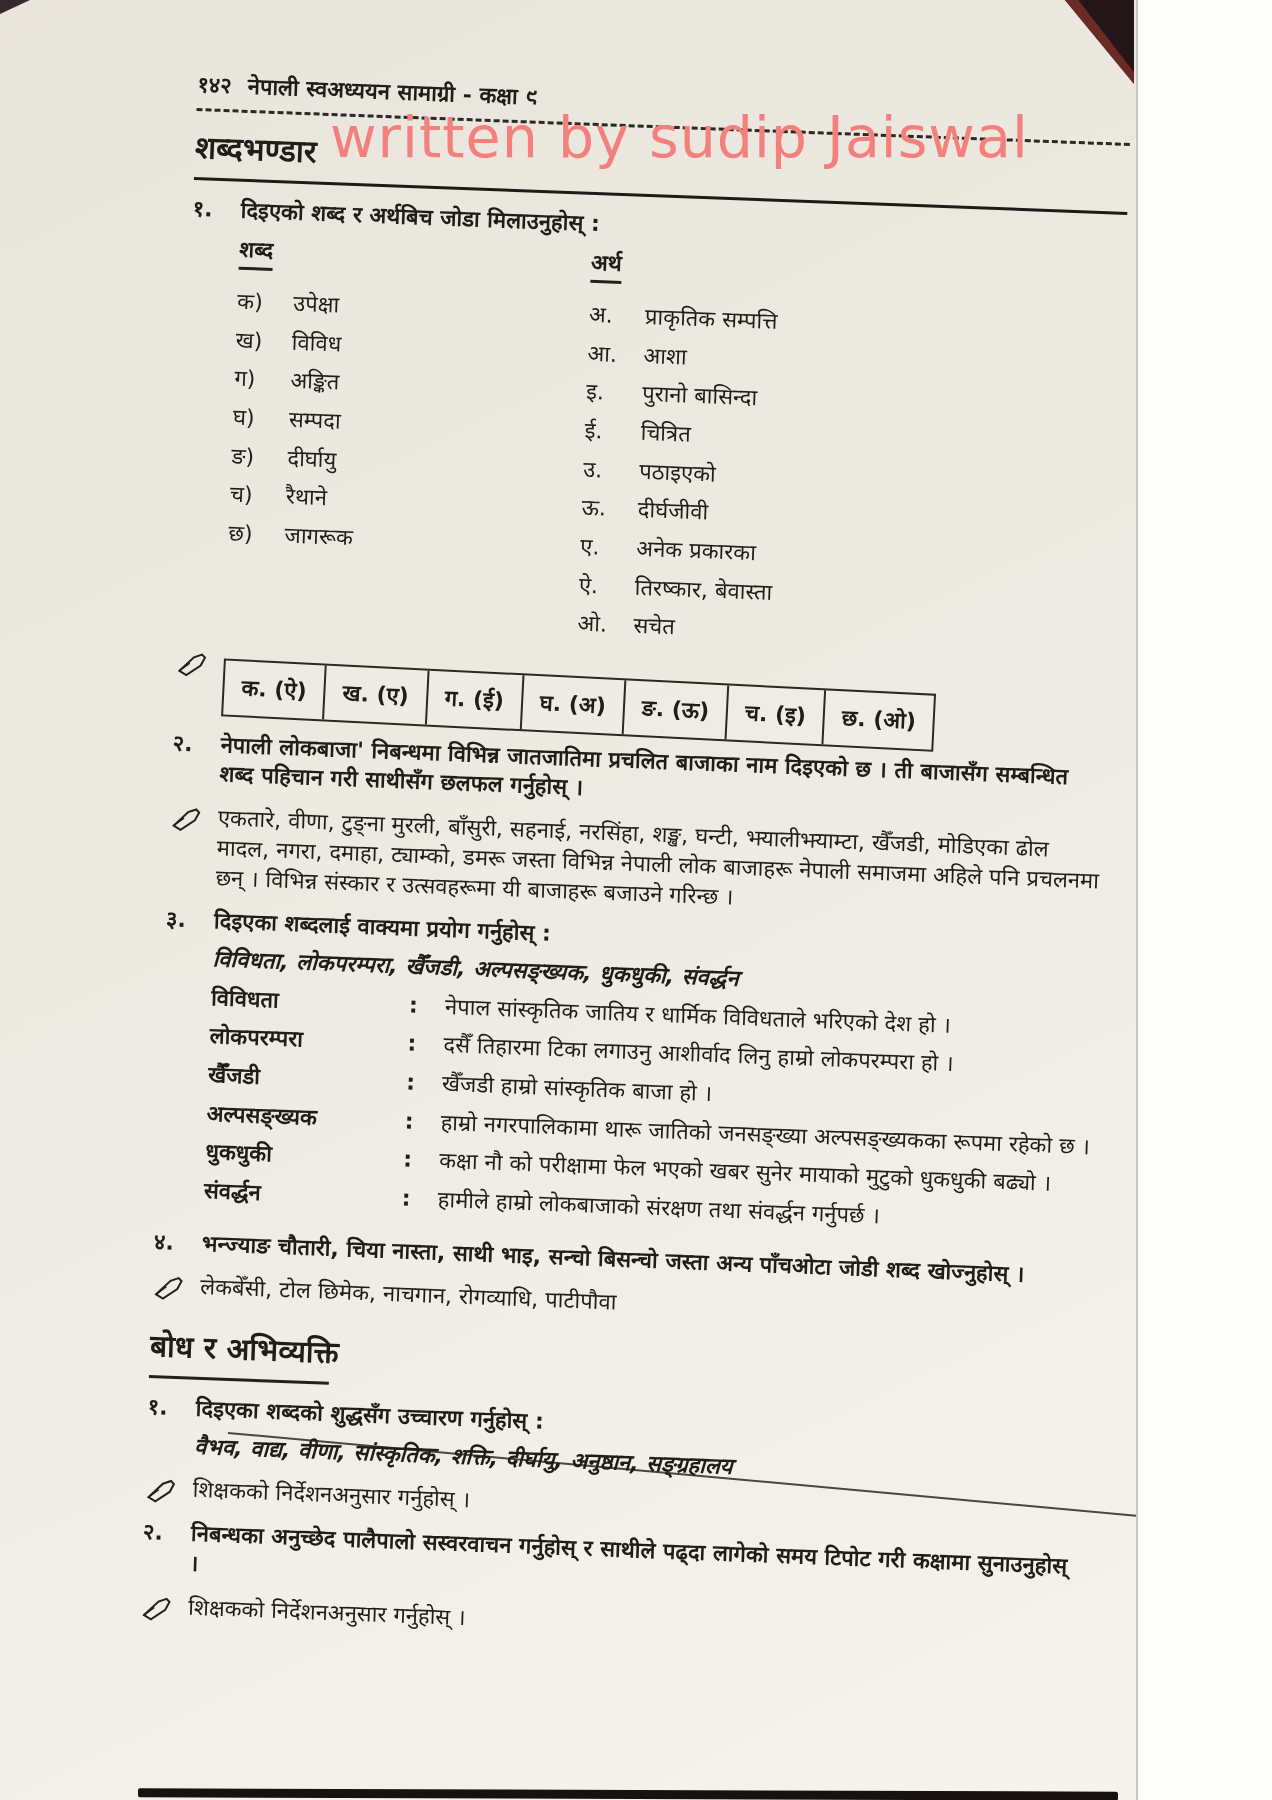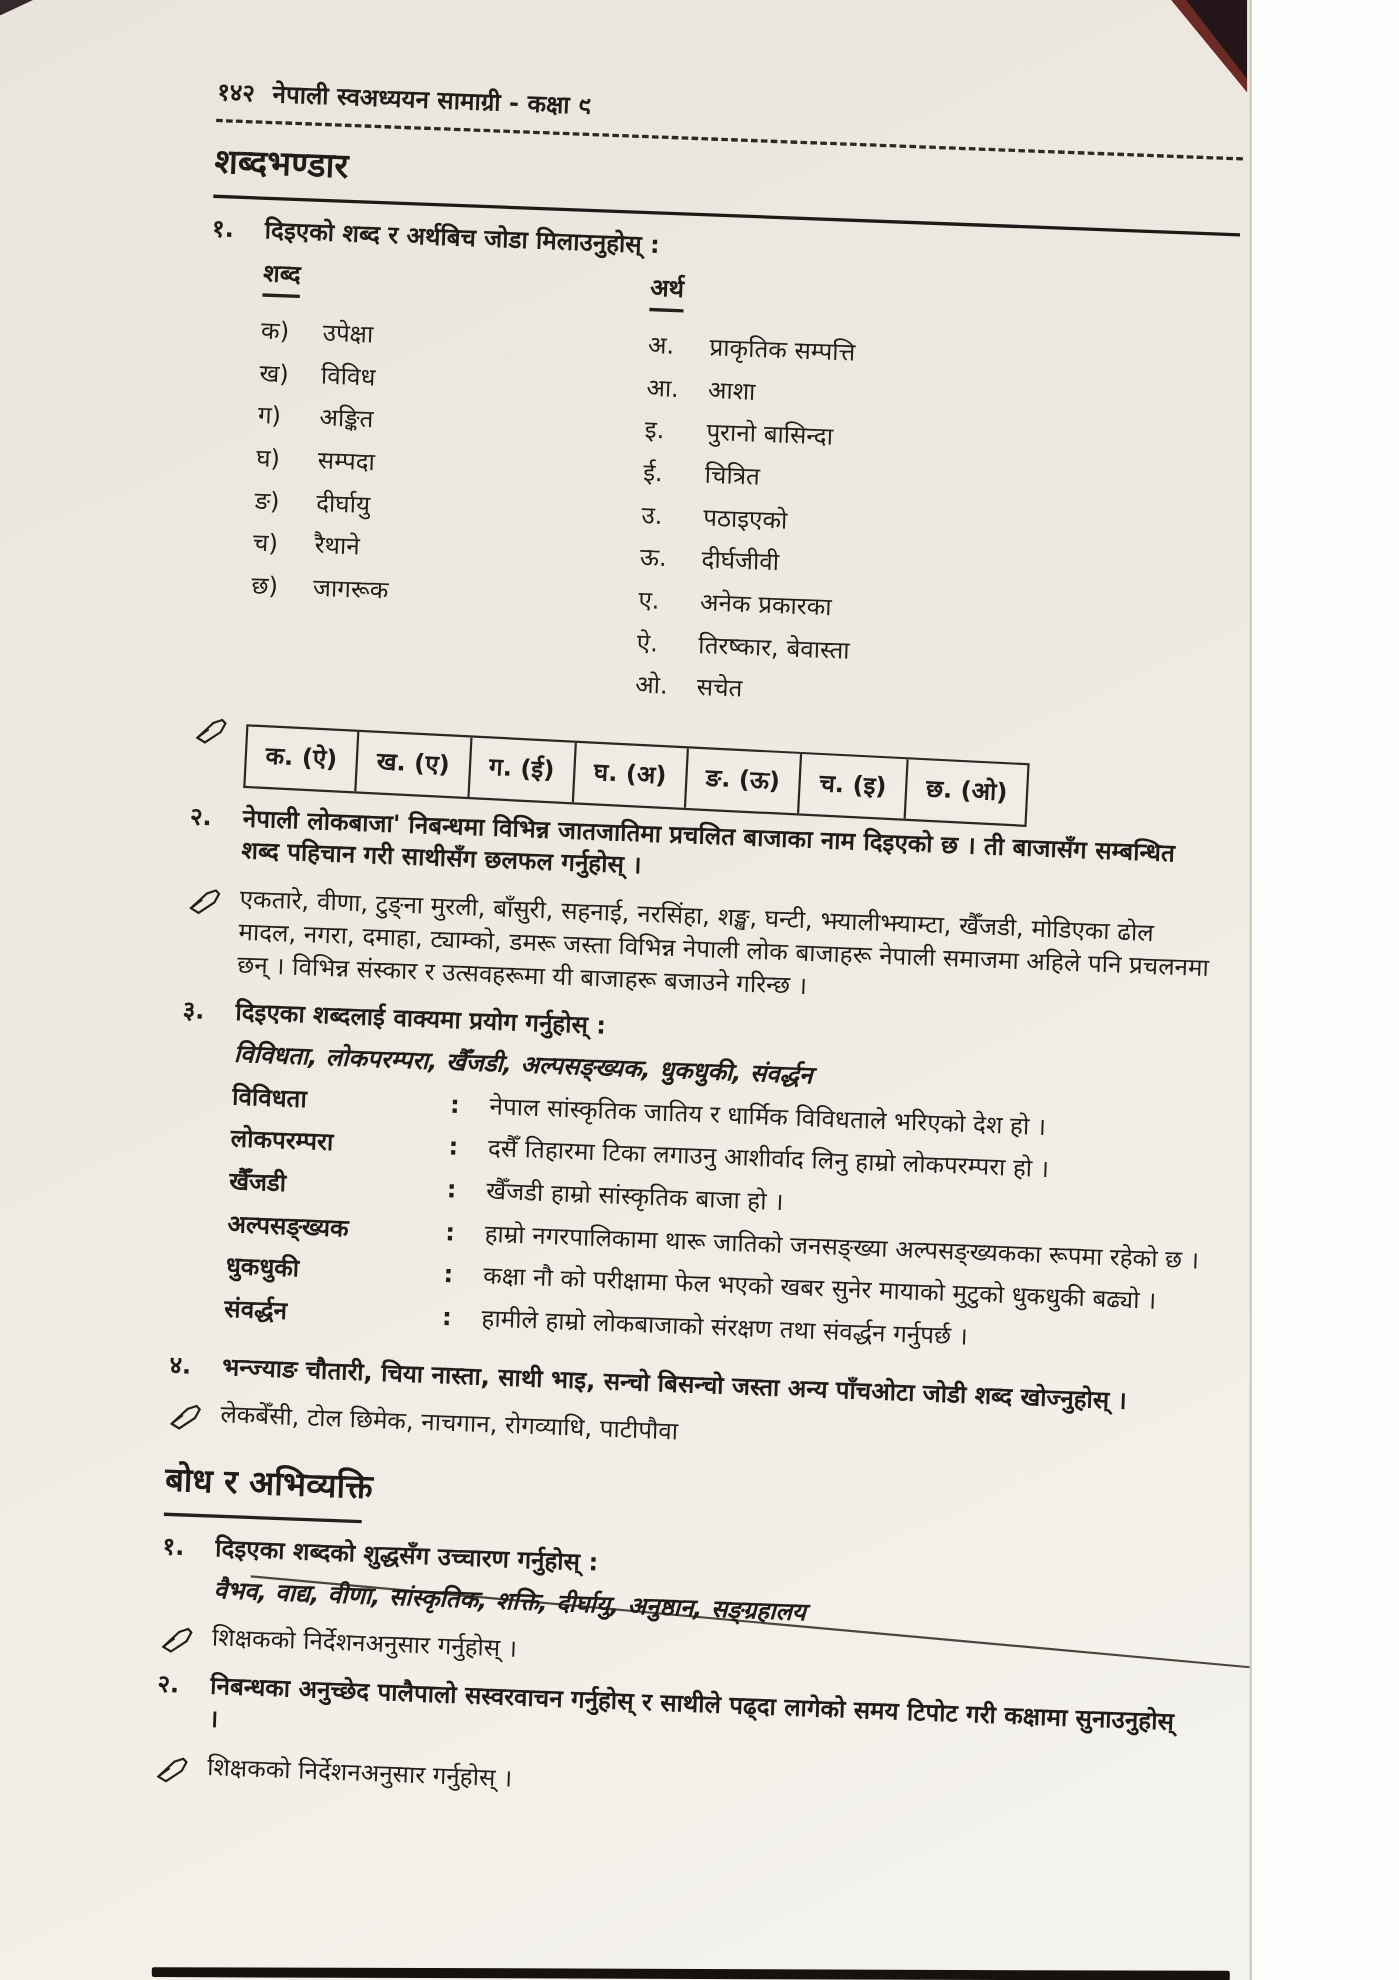"written by sudip Jaiswal" div.watermark { html: none -> <div>written by sudip Jaiswal</div> }
